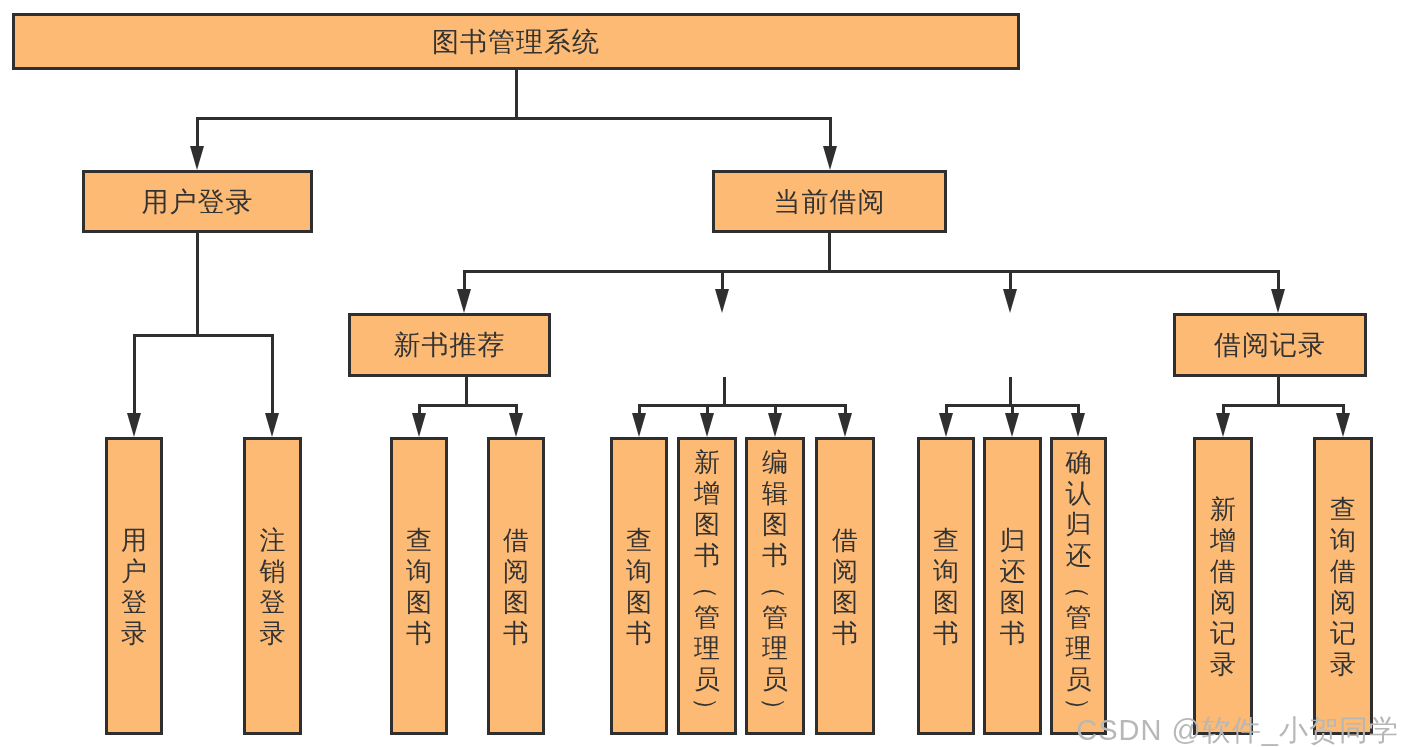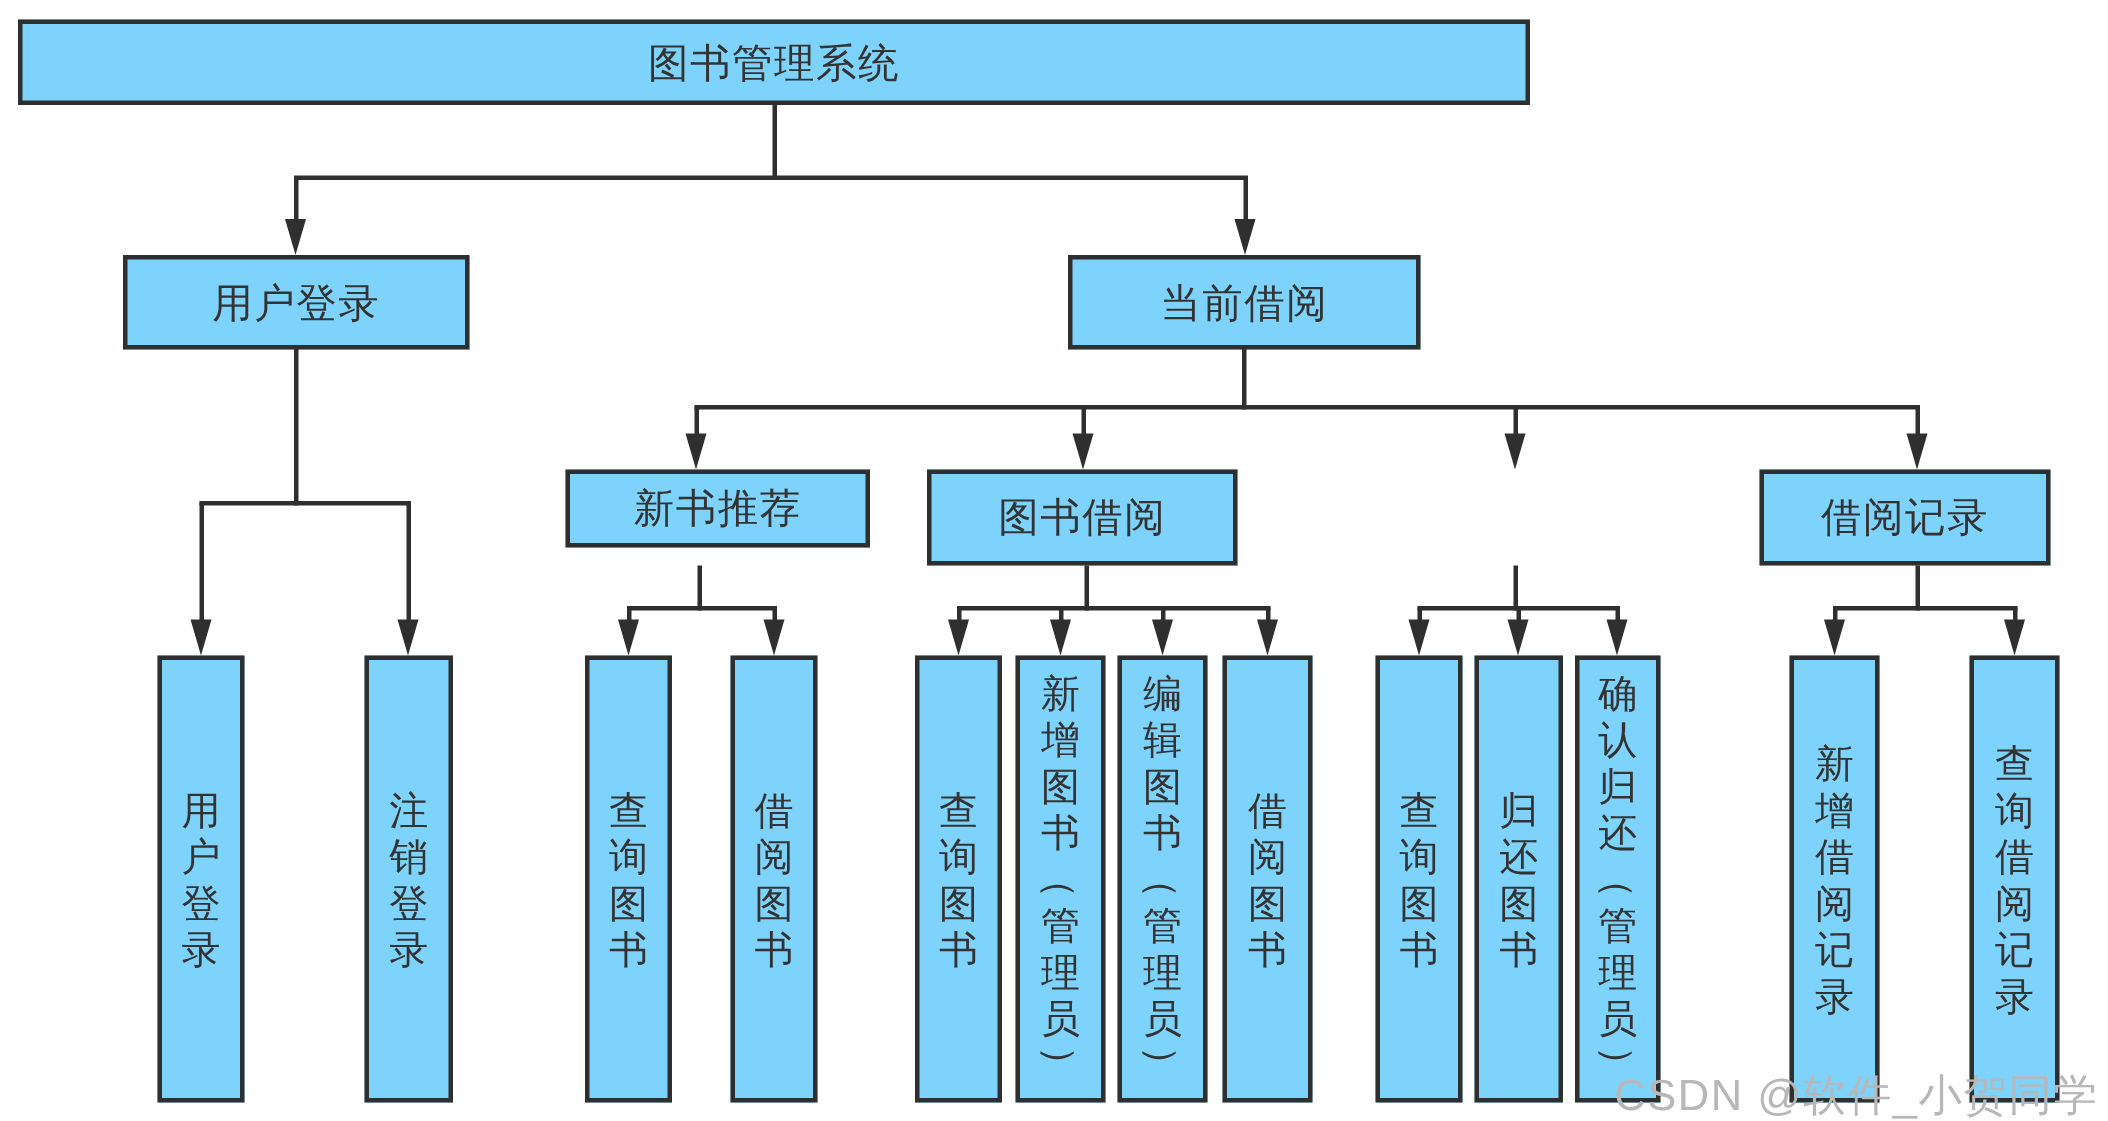"图书管理系统" .box { background: #7dd3fc -> #fdba74 }
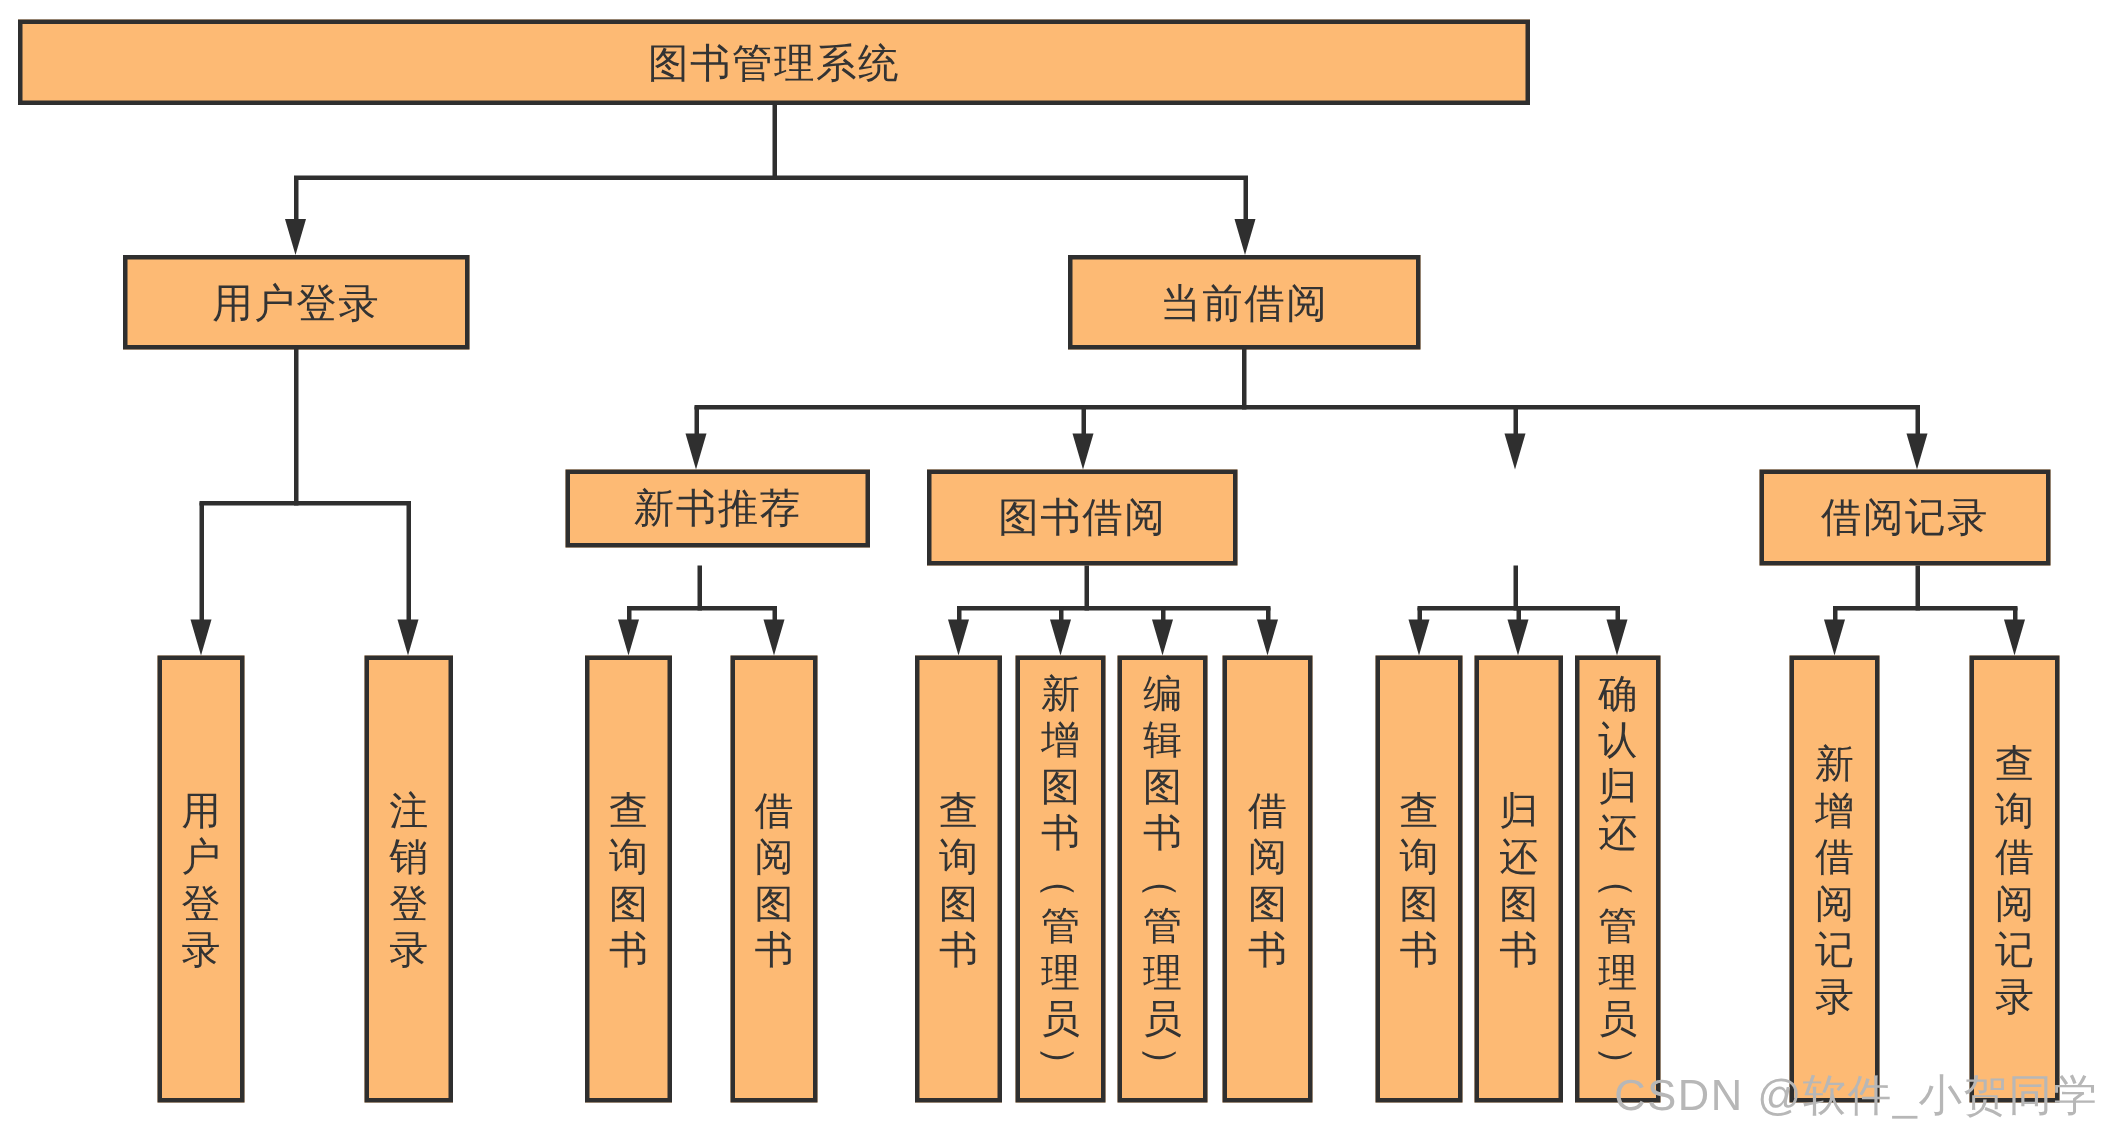"新书推荐" div.box { height: 52px -> 64px; left: 377px -> 348px }
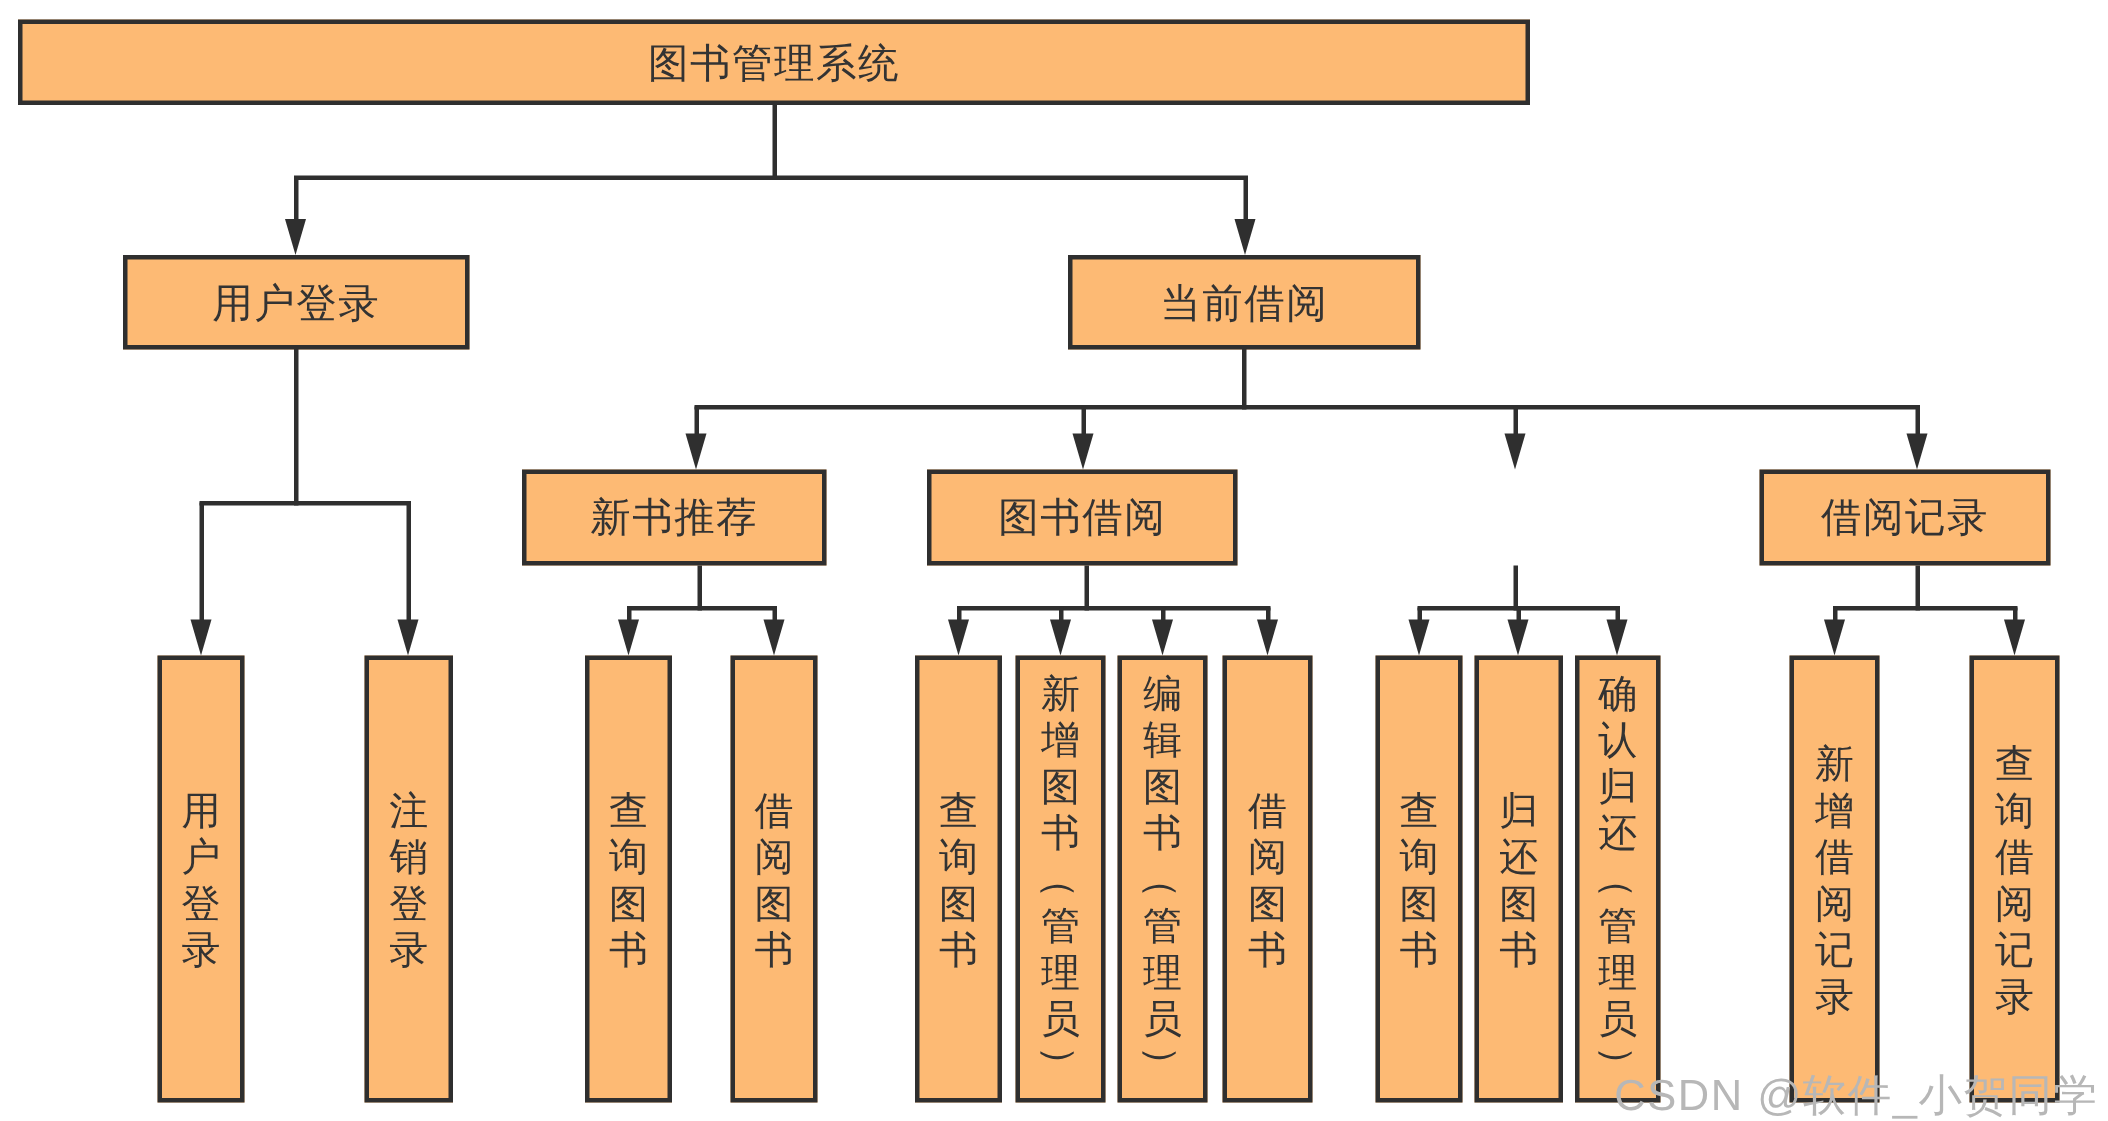"图书借阅" div.box { html: <div> <span>图书借阅</span> </div> -> none }
